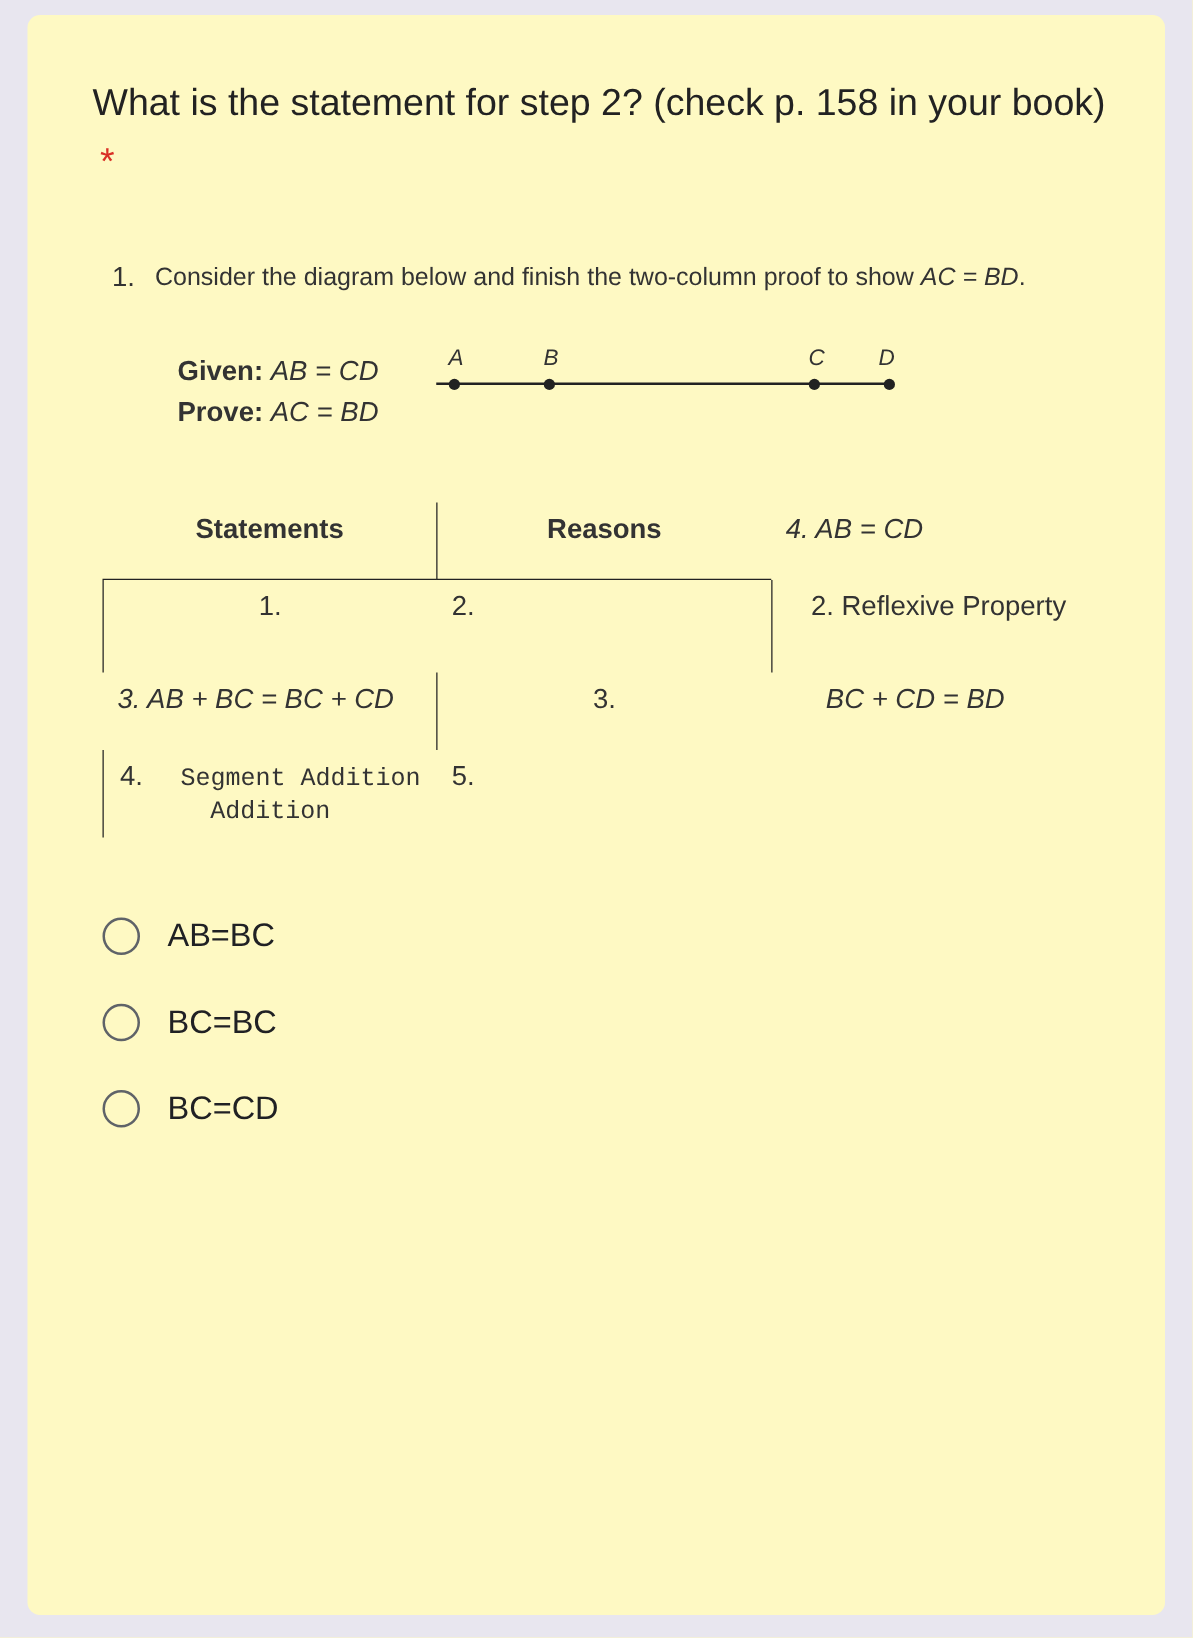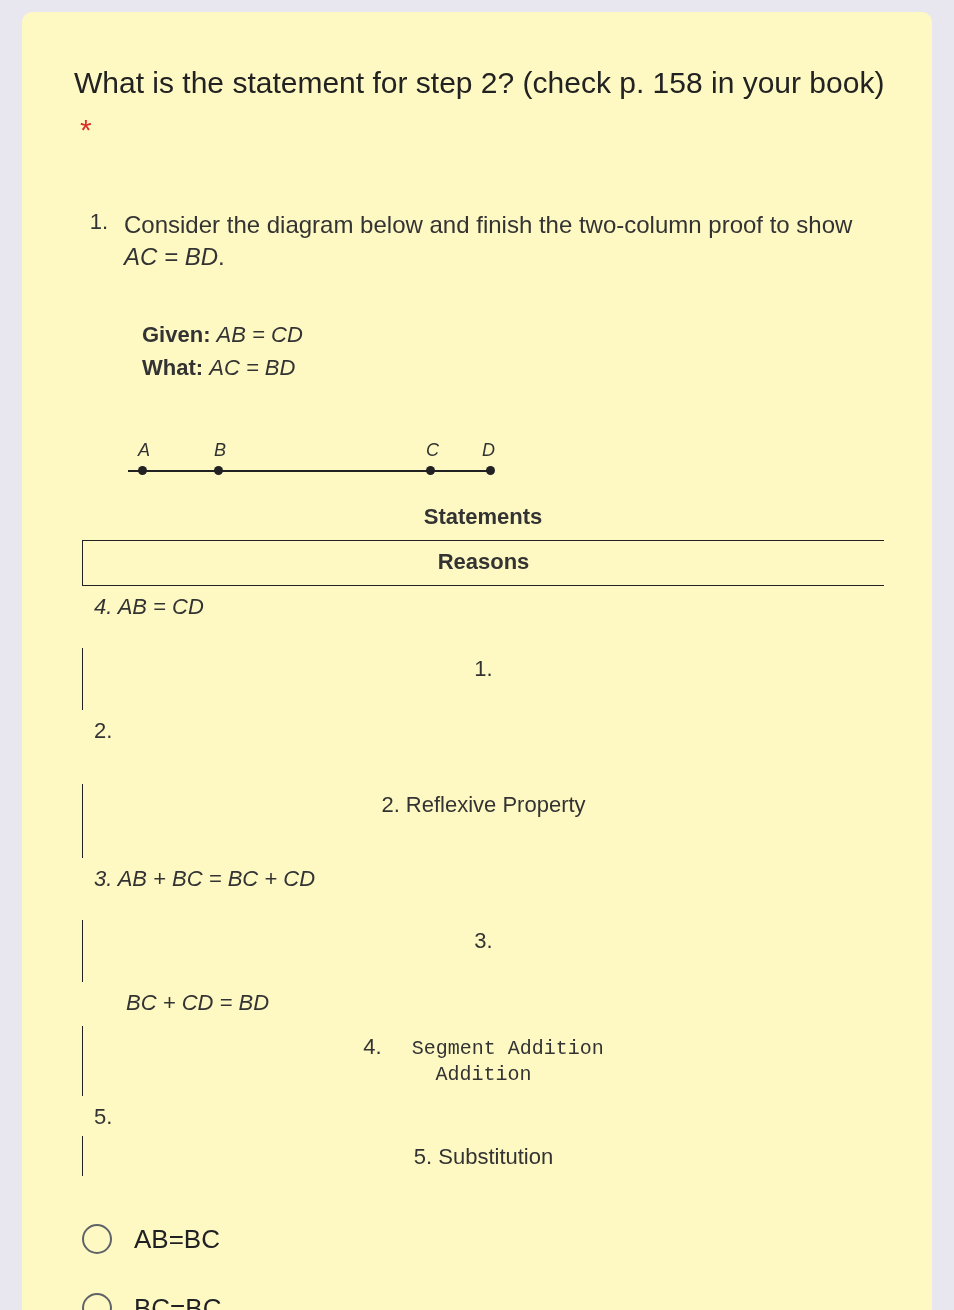"Consider the diagram below and" .scan-prompt { font-size: 24px -> 20px }
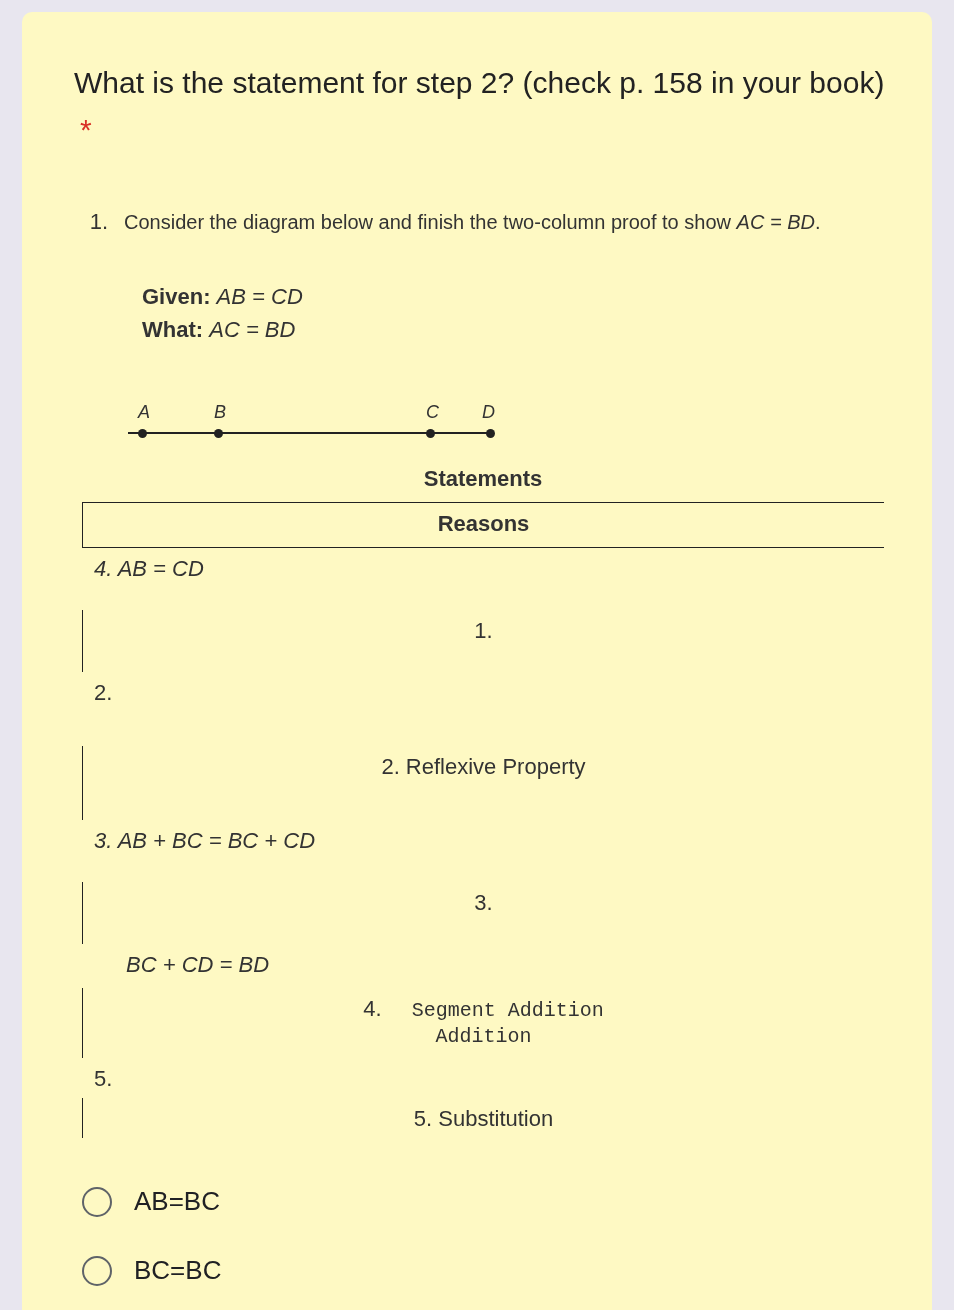"Given: AB = CD" .given-diagram { flex-direction: column -> none }
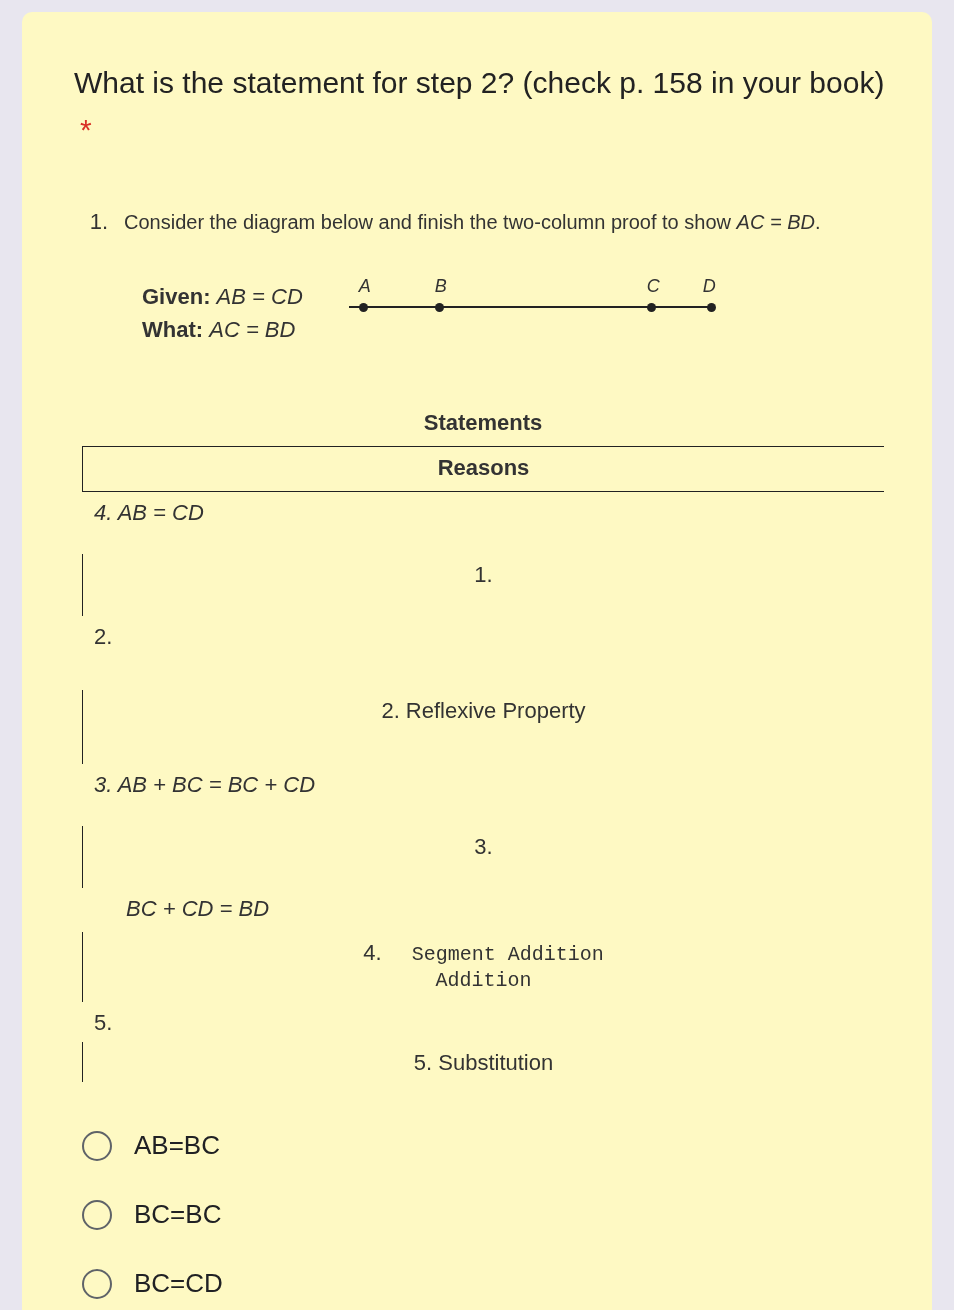"What:" b { text: What -> Prove }
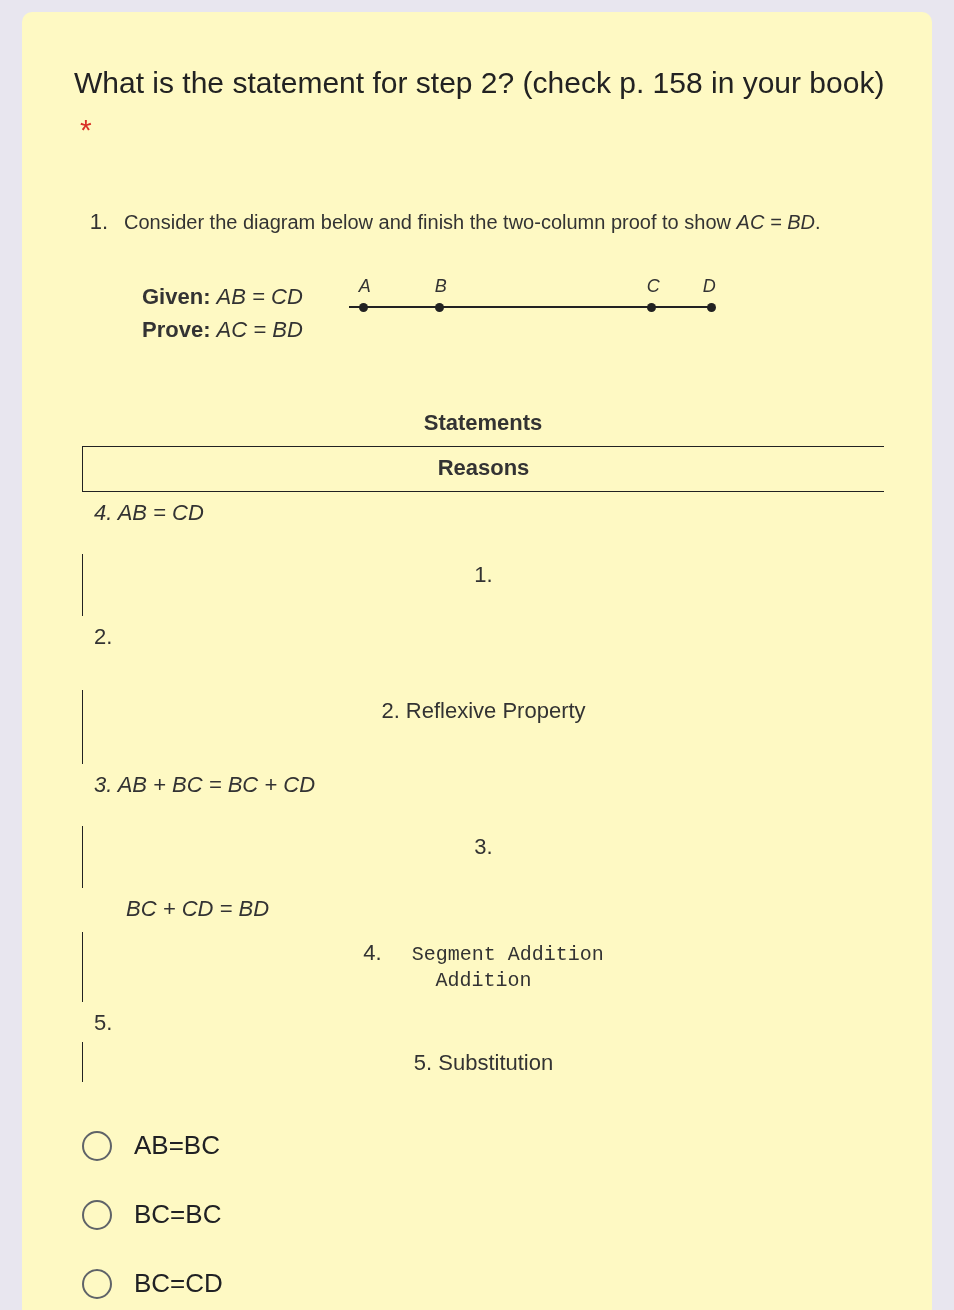"Statements" .proof-table { grid-template-columns: 1fr -> 1fr 1fr 1fr }
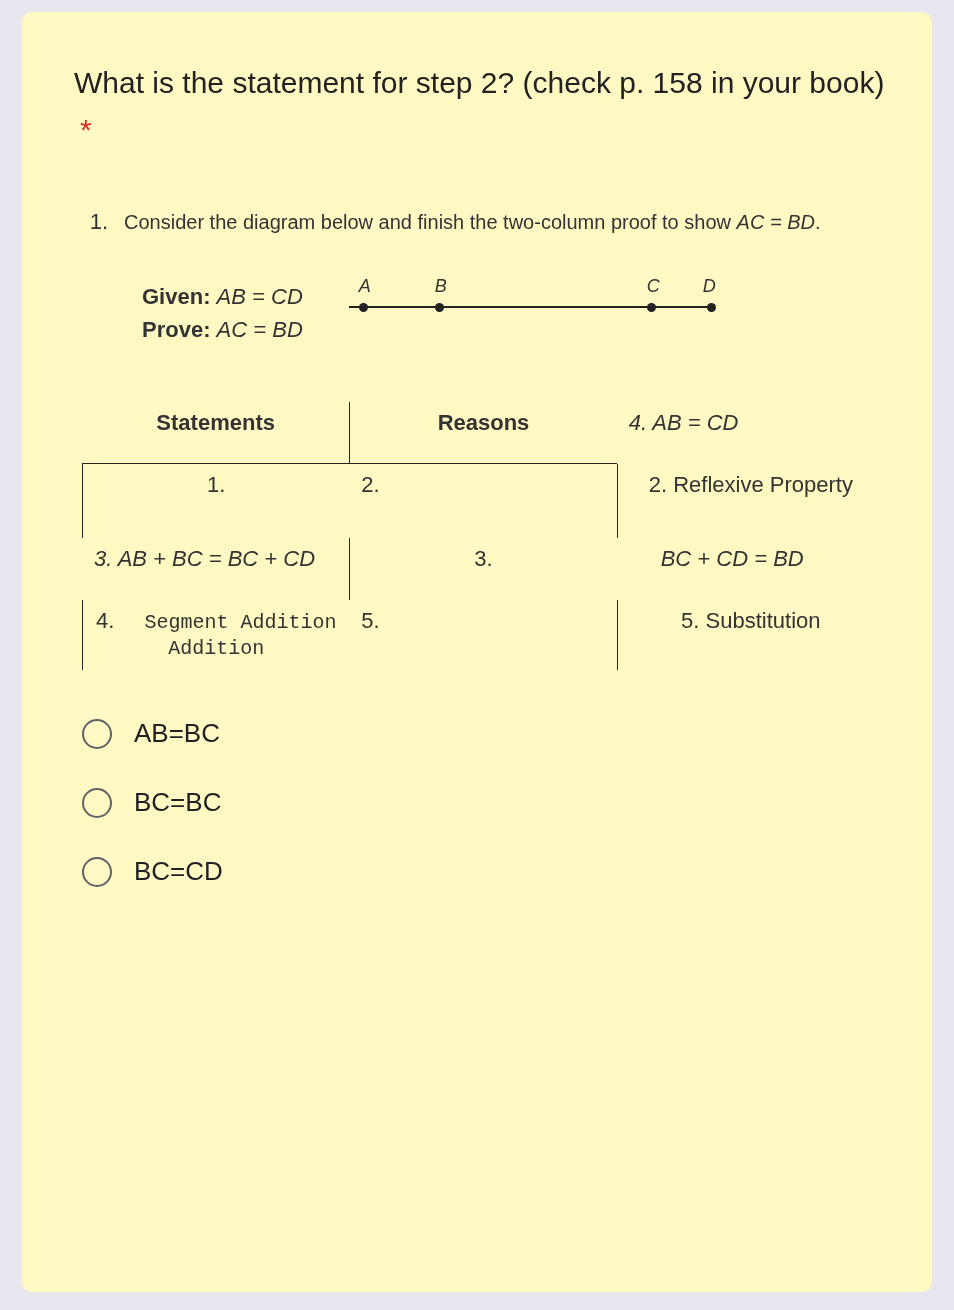"5. Substitution" div.cell { html: <div>5. Substitution</div> -> none }
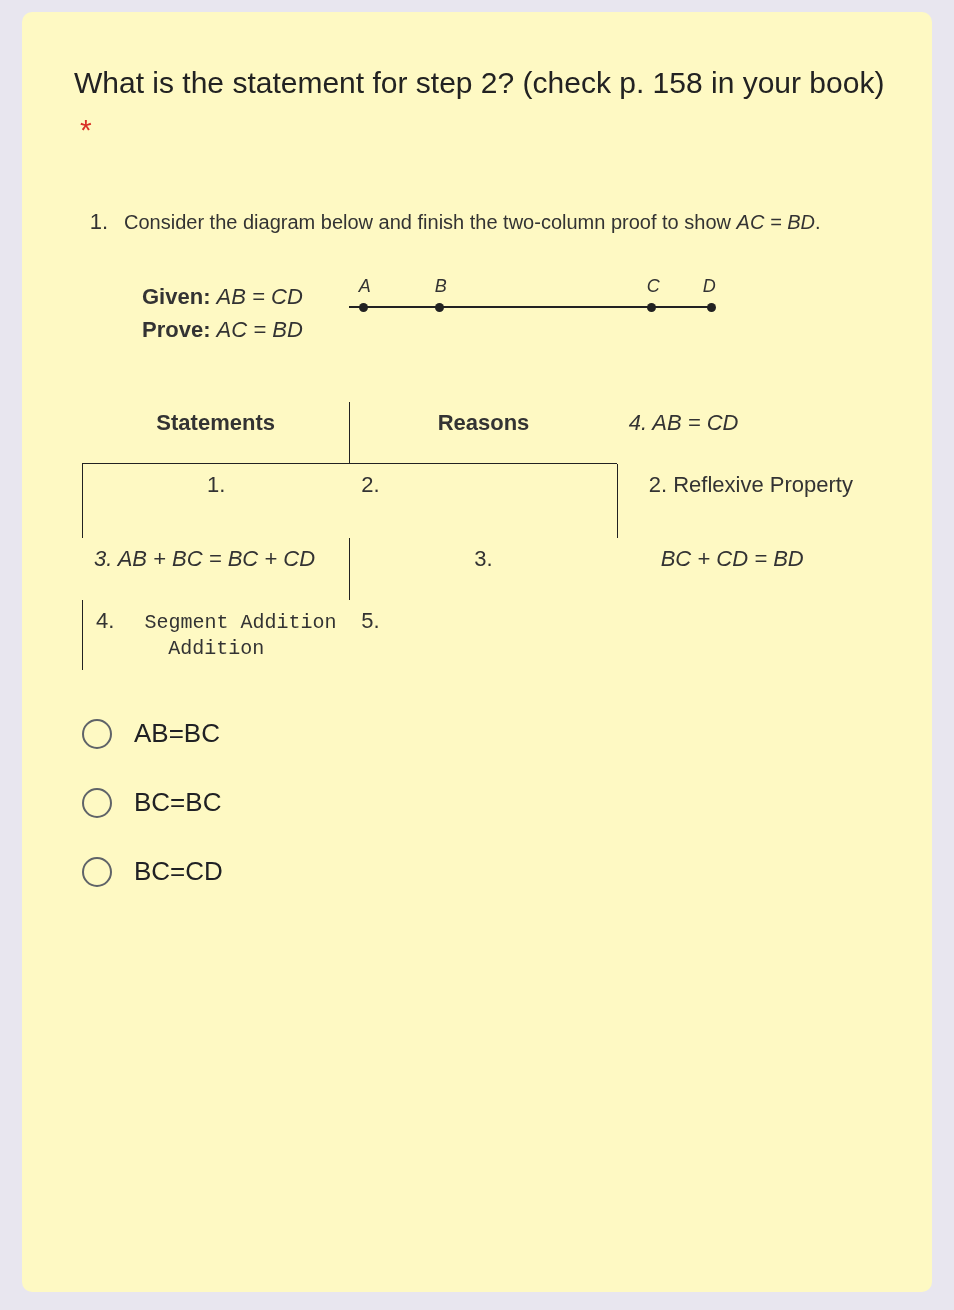"AB=BC" .options { margin-top: 28px -> 43px }
